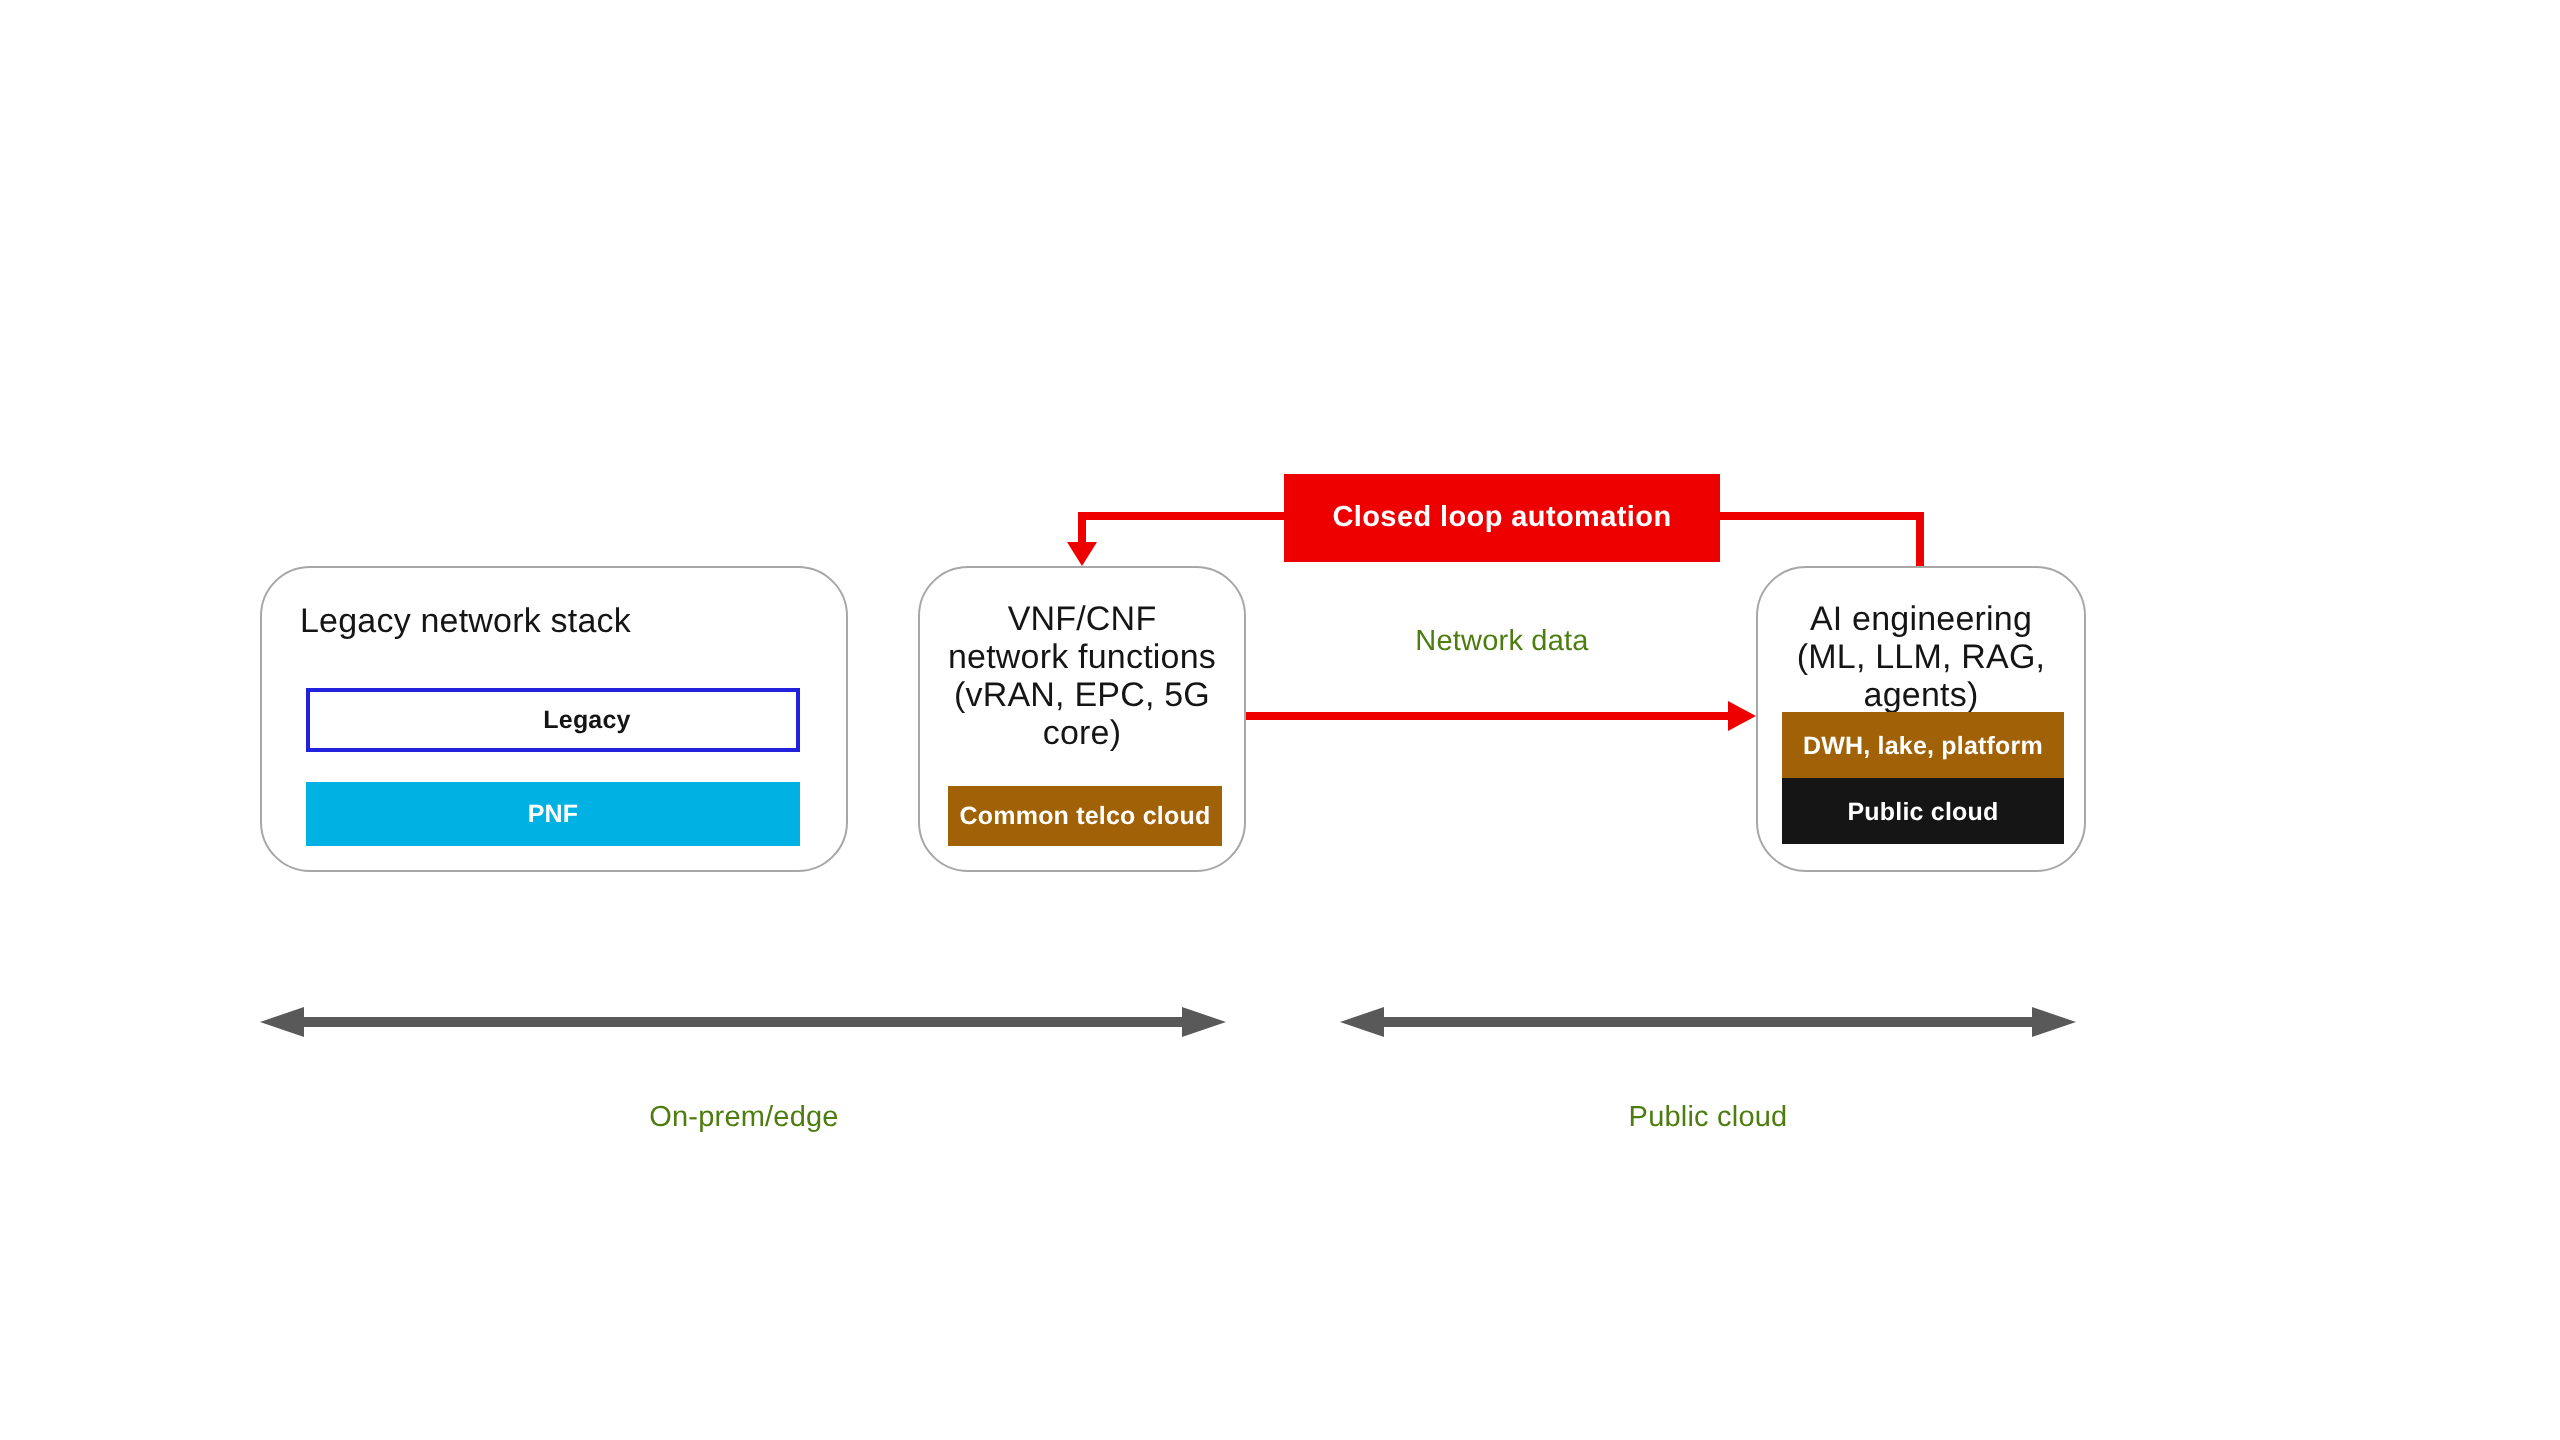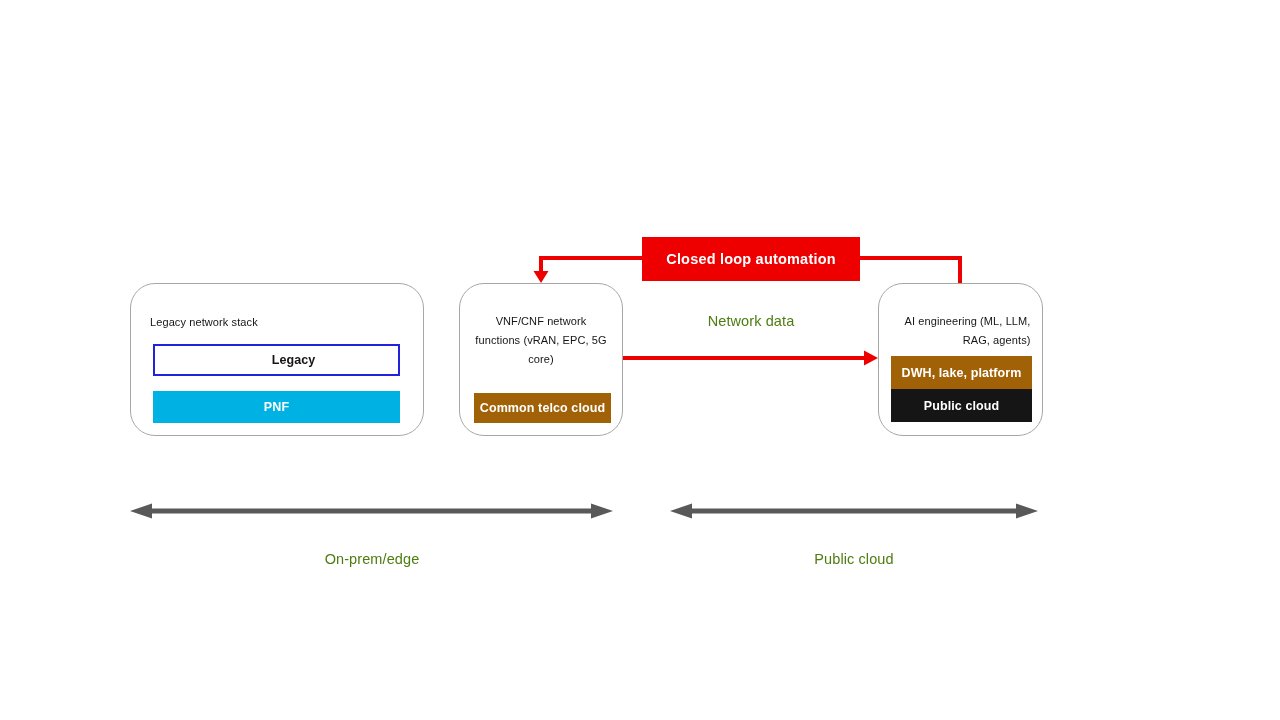"Legacy network stack" .panel-title { font-size: 11px -> 17px; margin-top: 12px -> none }
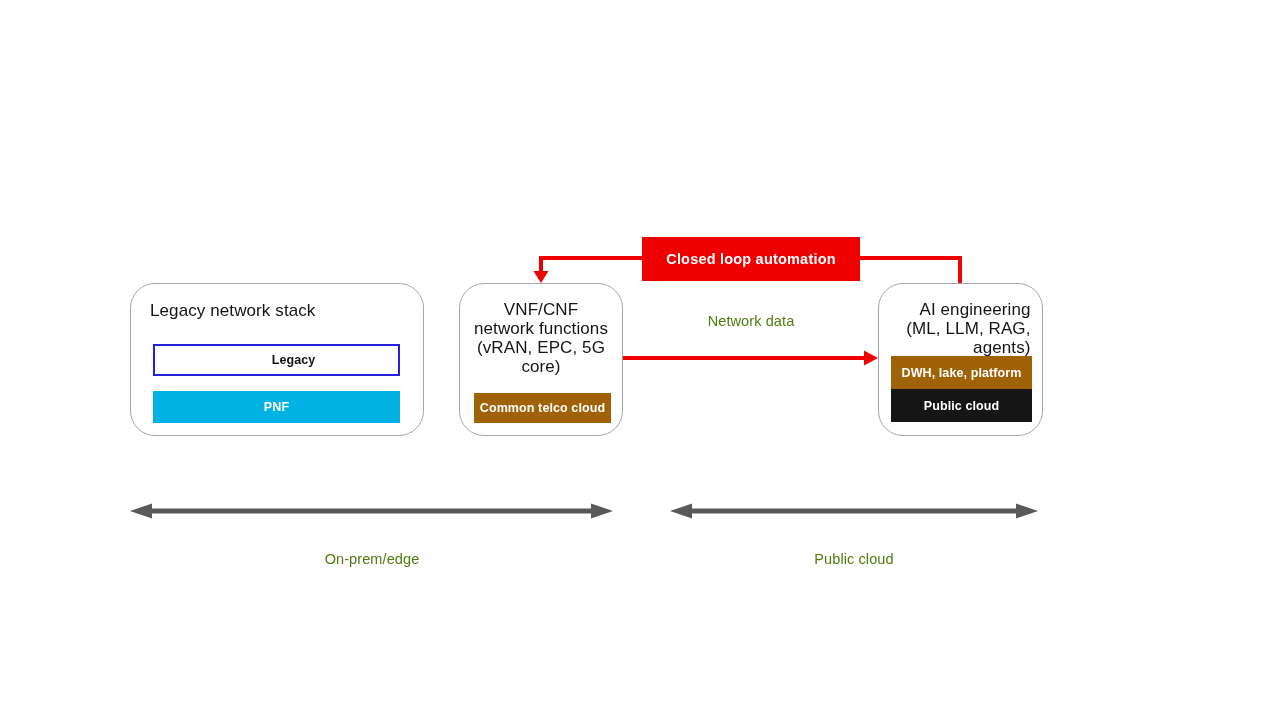"AI engineering (ML, LLM, RAG," div.panel-title { text-align: right -> none }
